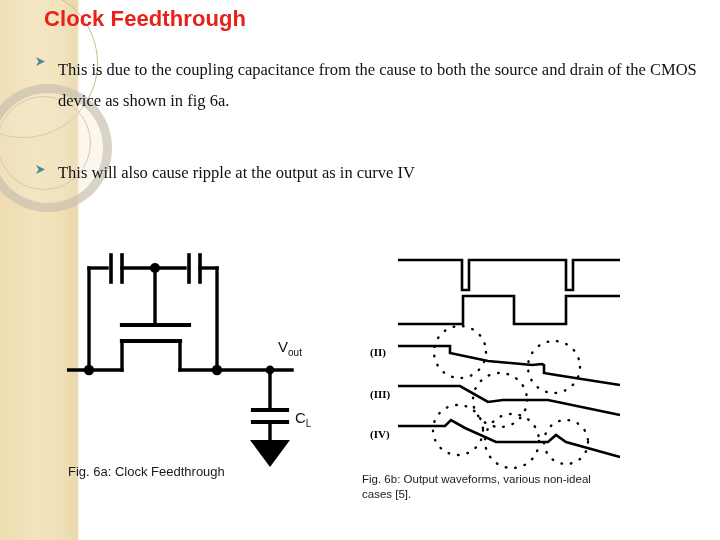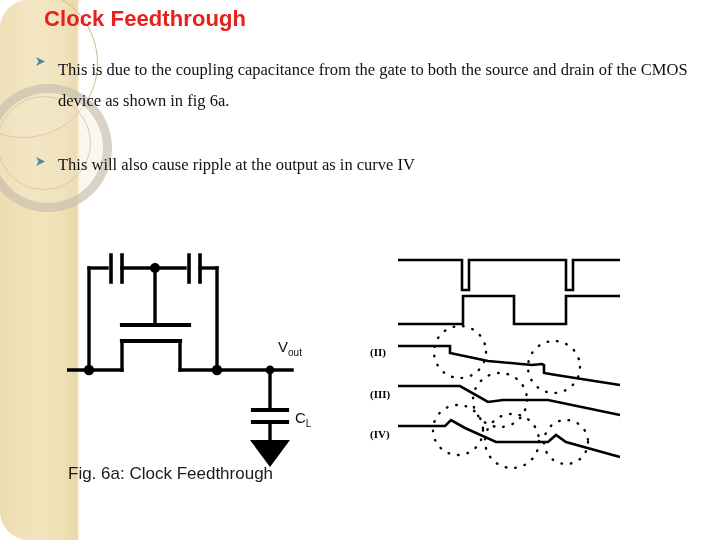"Clock Feedthrough" #slide { border-radius: 29px -> none }
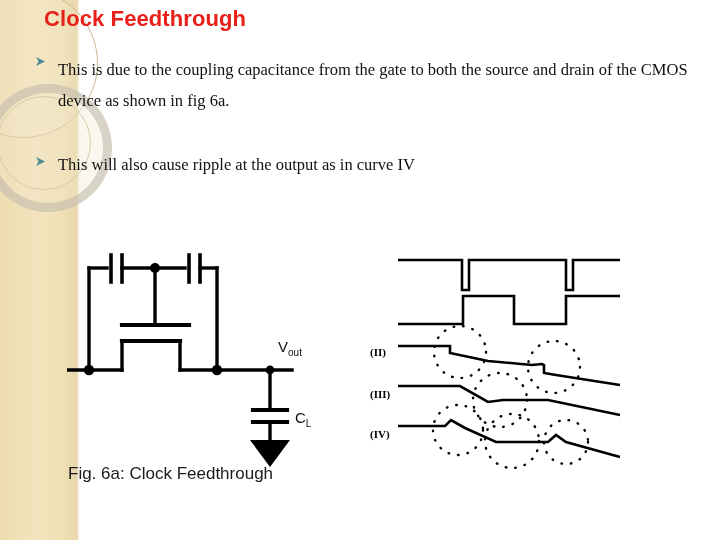"This is due to the" span { text: gate -> cause }
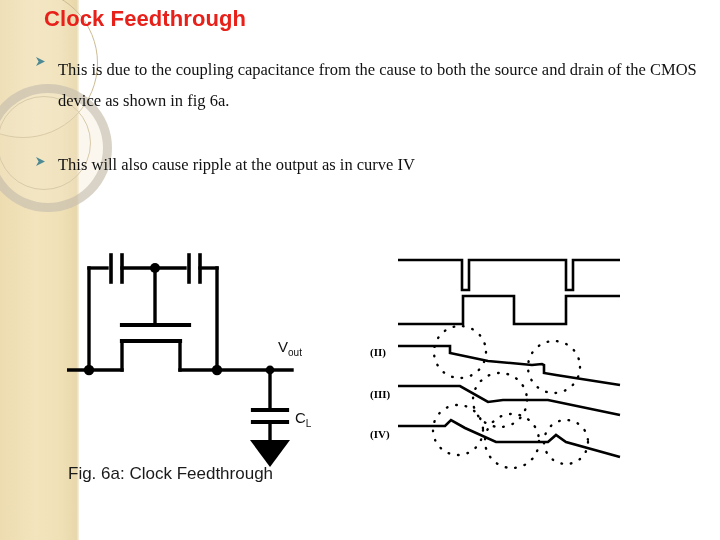"This will also cause ripple" .b3 { top: 38px -> 46px }
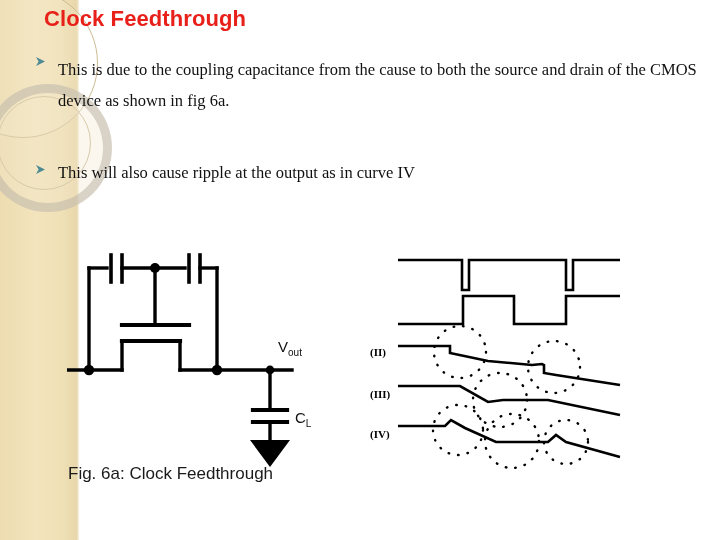"Fig. 6a: Clock Feedthrough" .cap6a { font-size: 17px -> 13px }
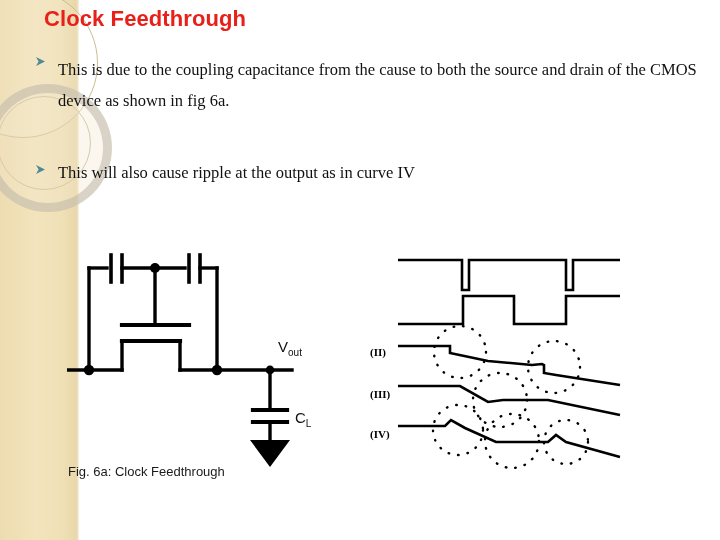"Fig. 6b: Output waveforms, various" div.cap6b { html: none -> <div> <div>Fig. 6b: Output waveforms, various non-ideal</div> <div>cases [5].</div> </div> }
